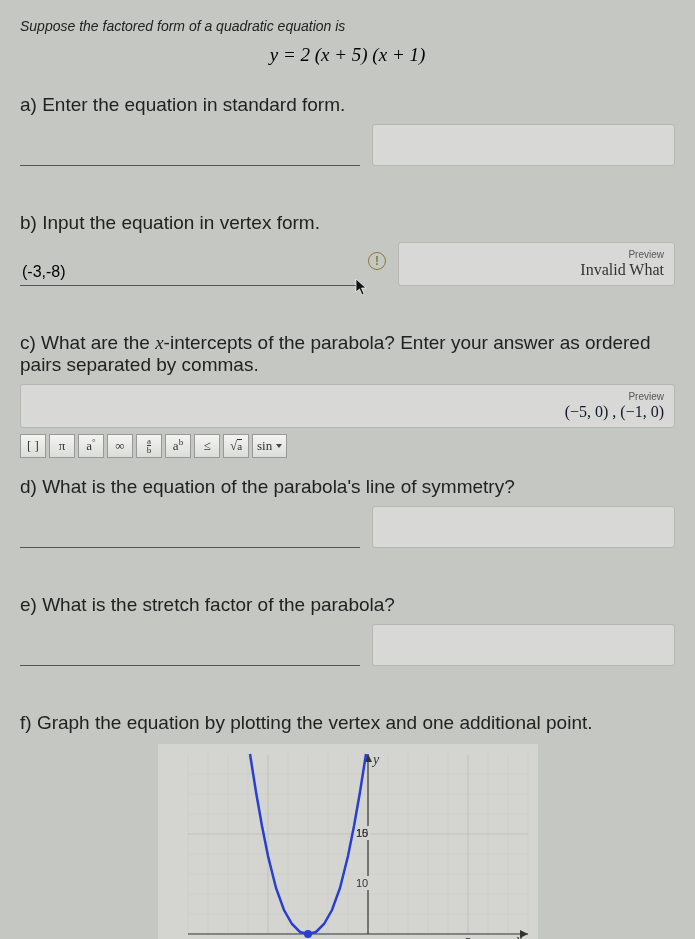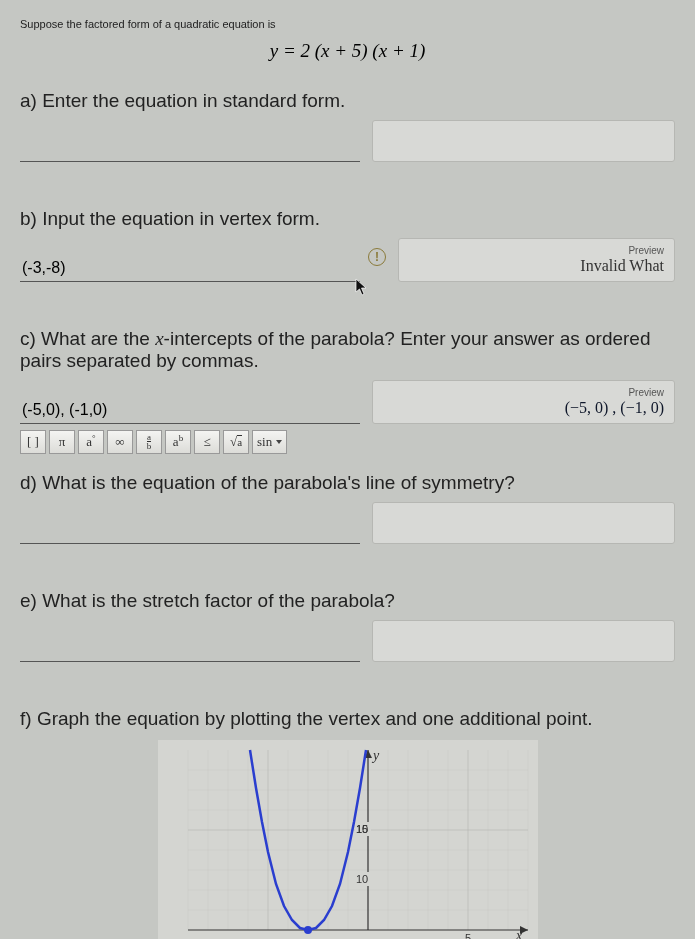"Suppose the factored form of" .intro { font-size: 11px -> 14px; font-style: none -> italic }
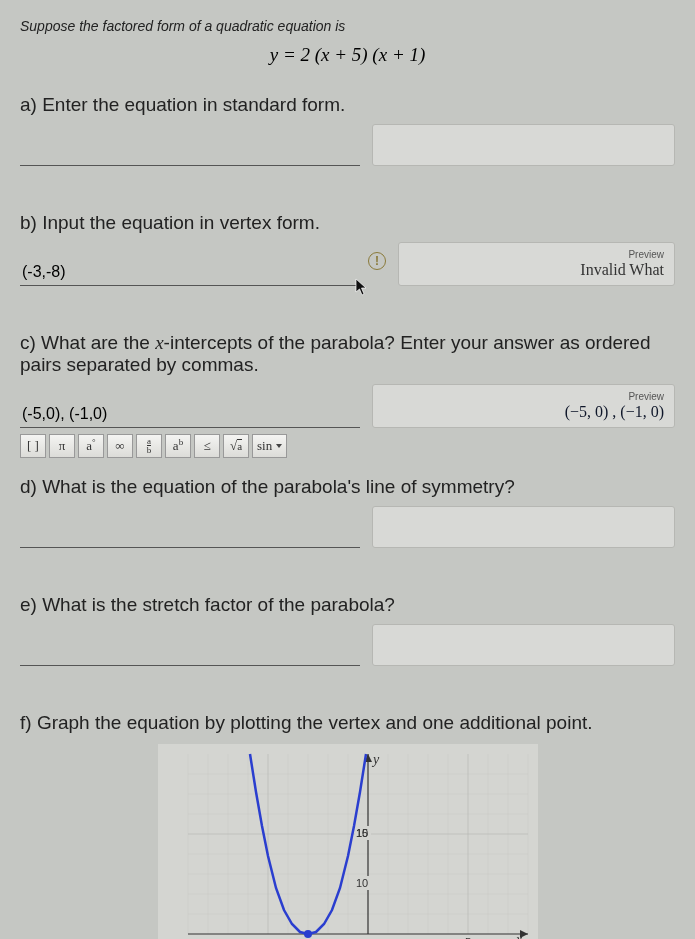"(-5,0), (-1,0)" input.answer-input { html: <input> -> none }
